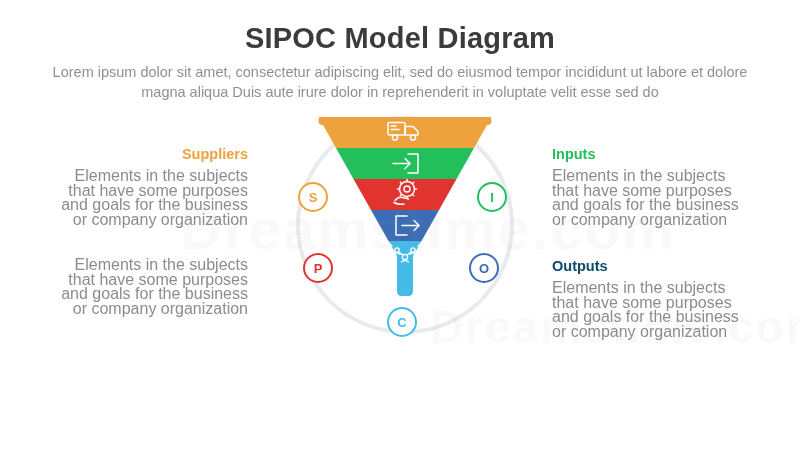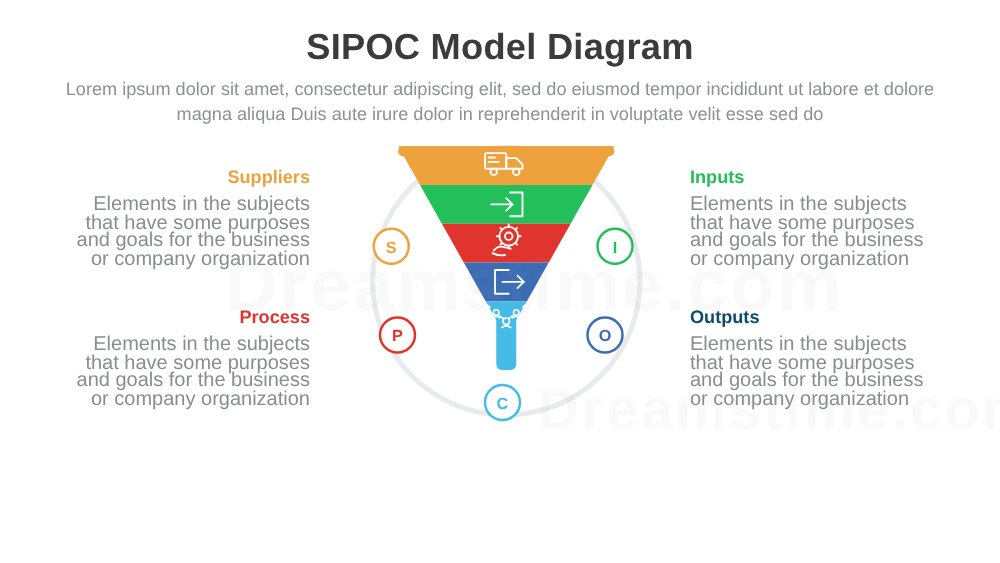"Suppliers" .block { margin-top: none -> 12px }
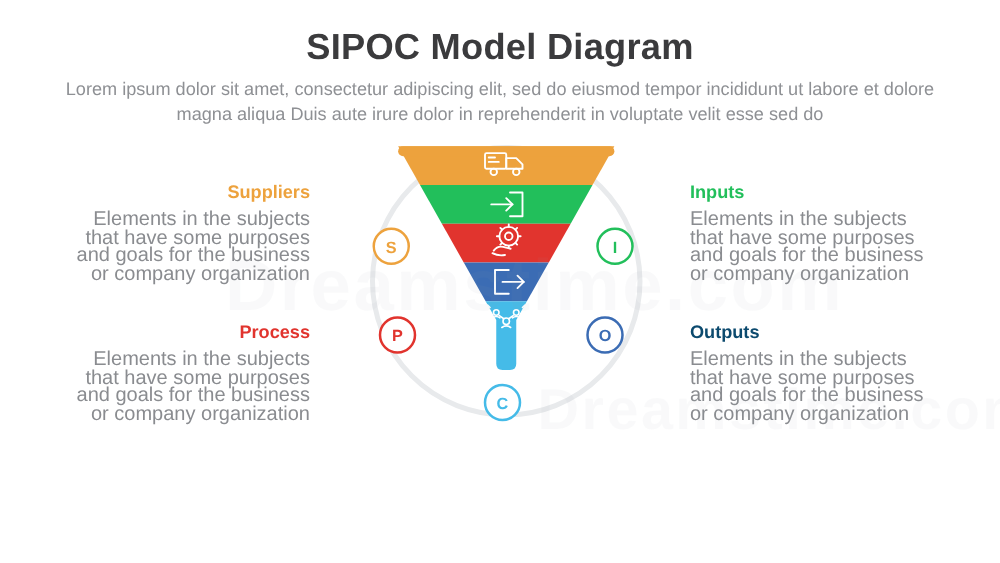"Process" div.block-title { html: <div>Process</div> -> none }
